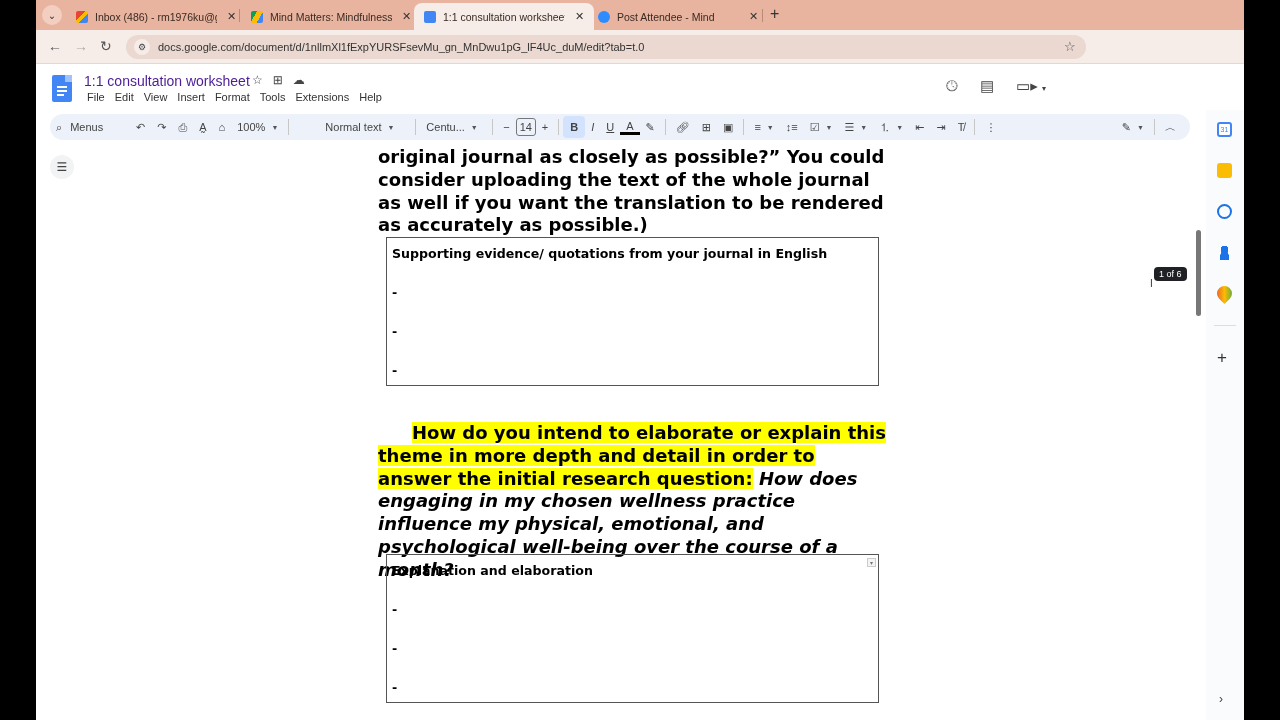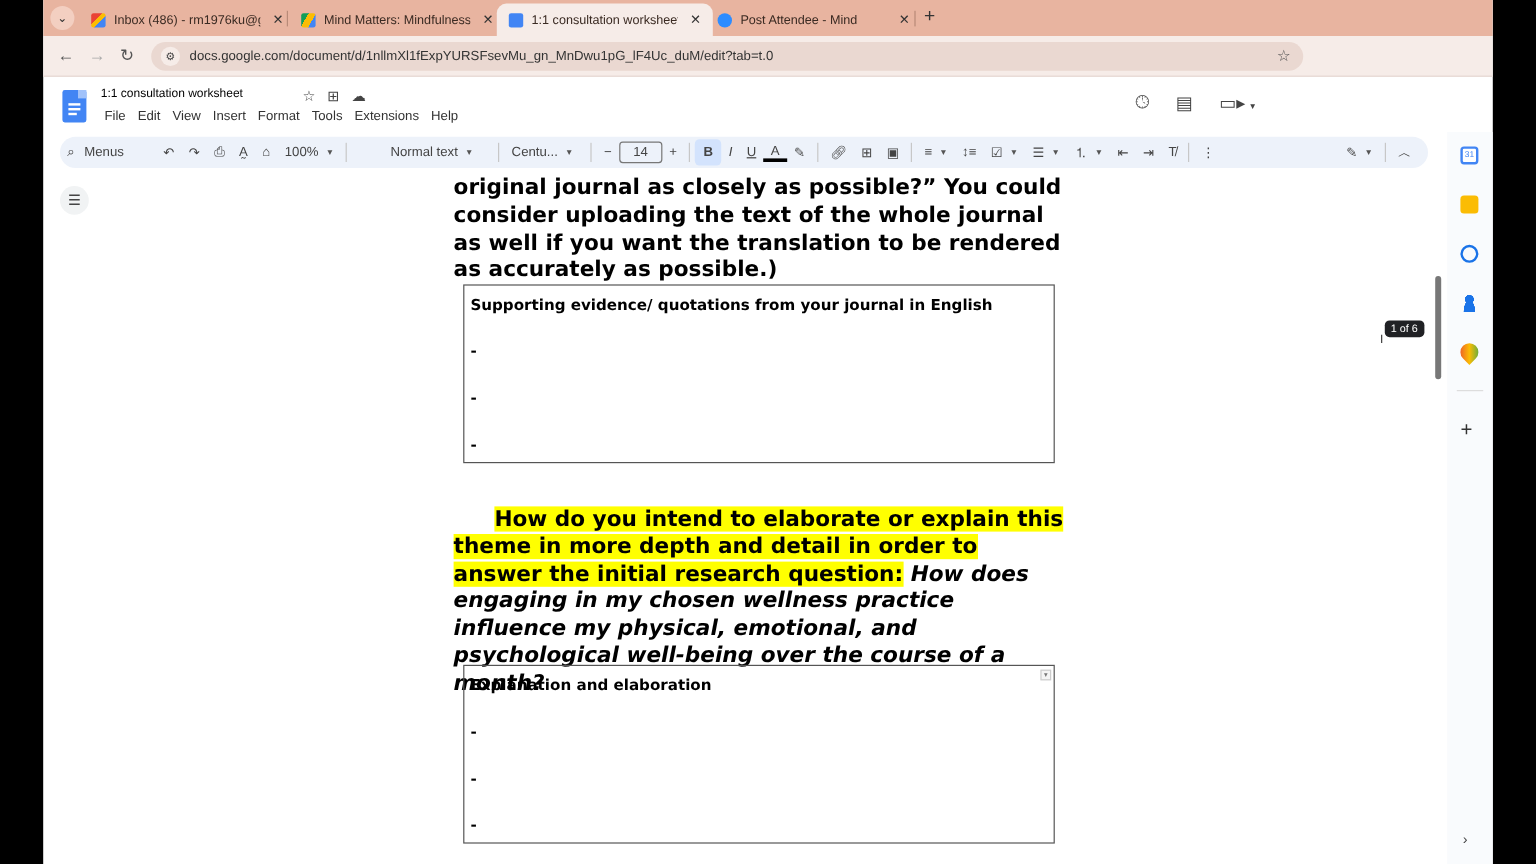"1:1 consultation worksheet" .doc-title { color: #000000 -> #4c1d95; font-size: 10px -> 14px }
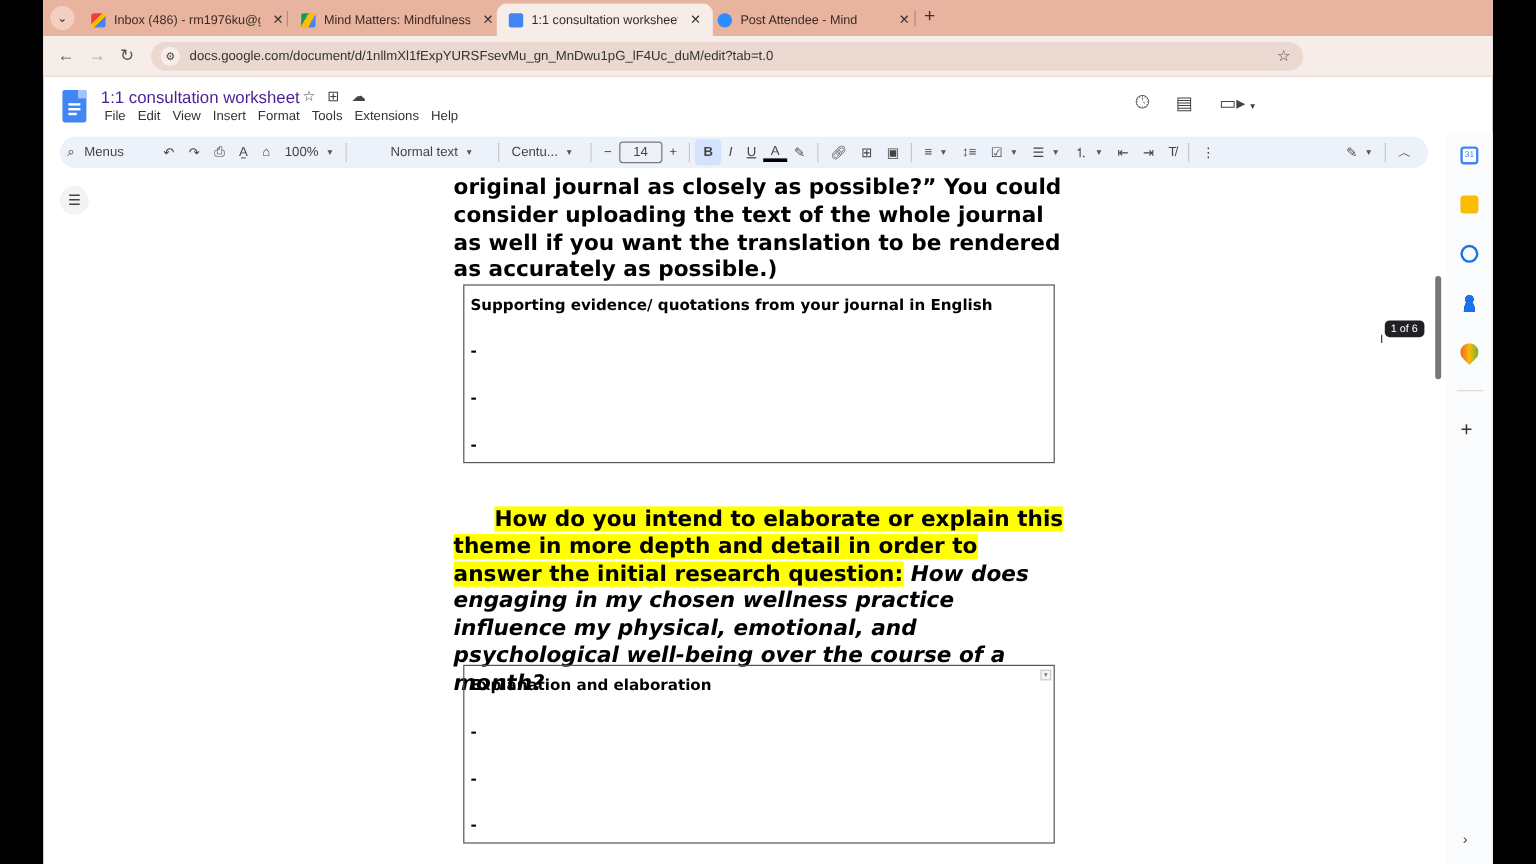"14" .fontsize { width: 36px -> 20px }
